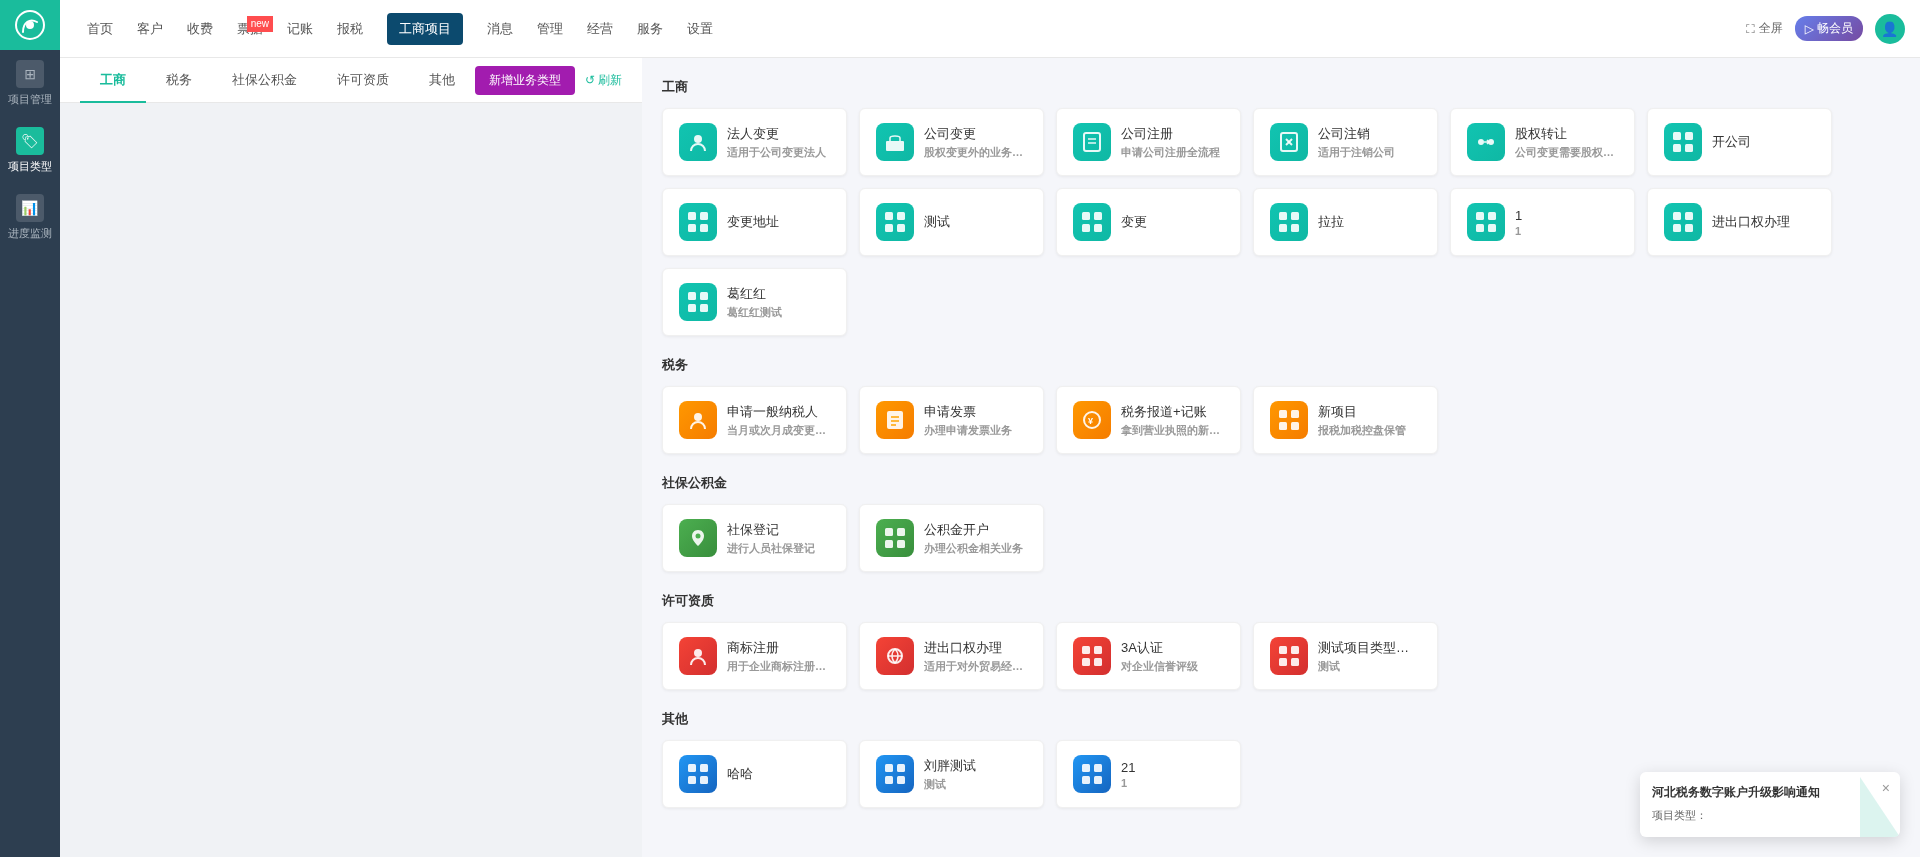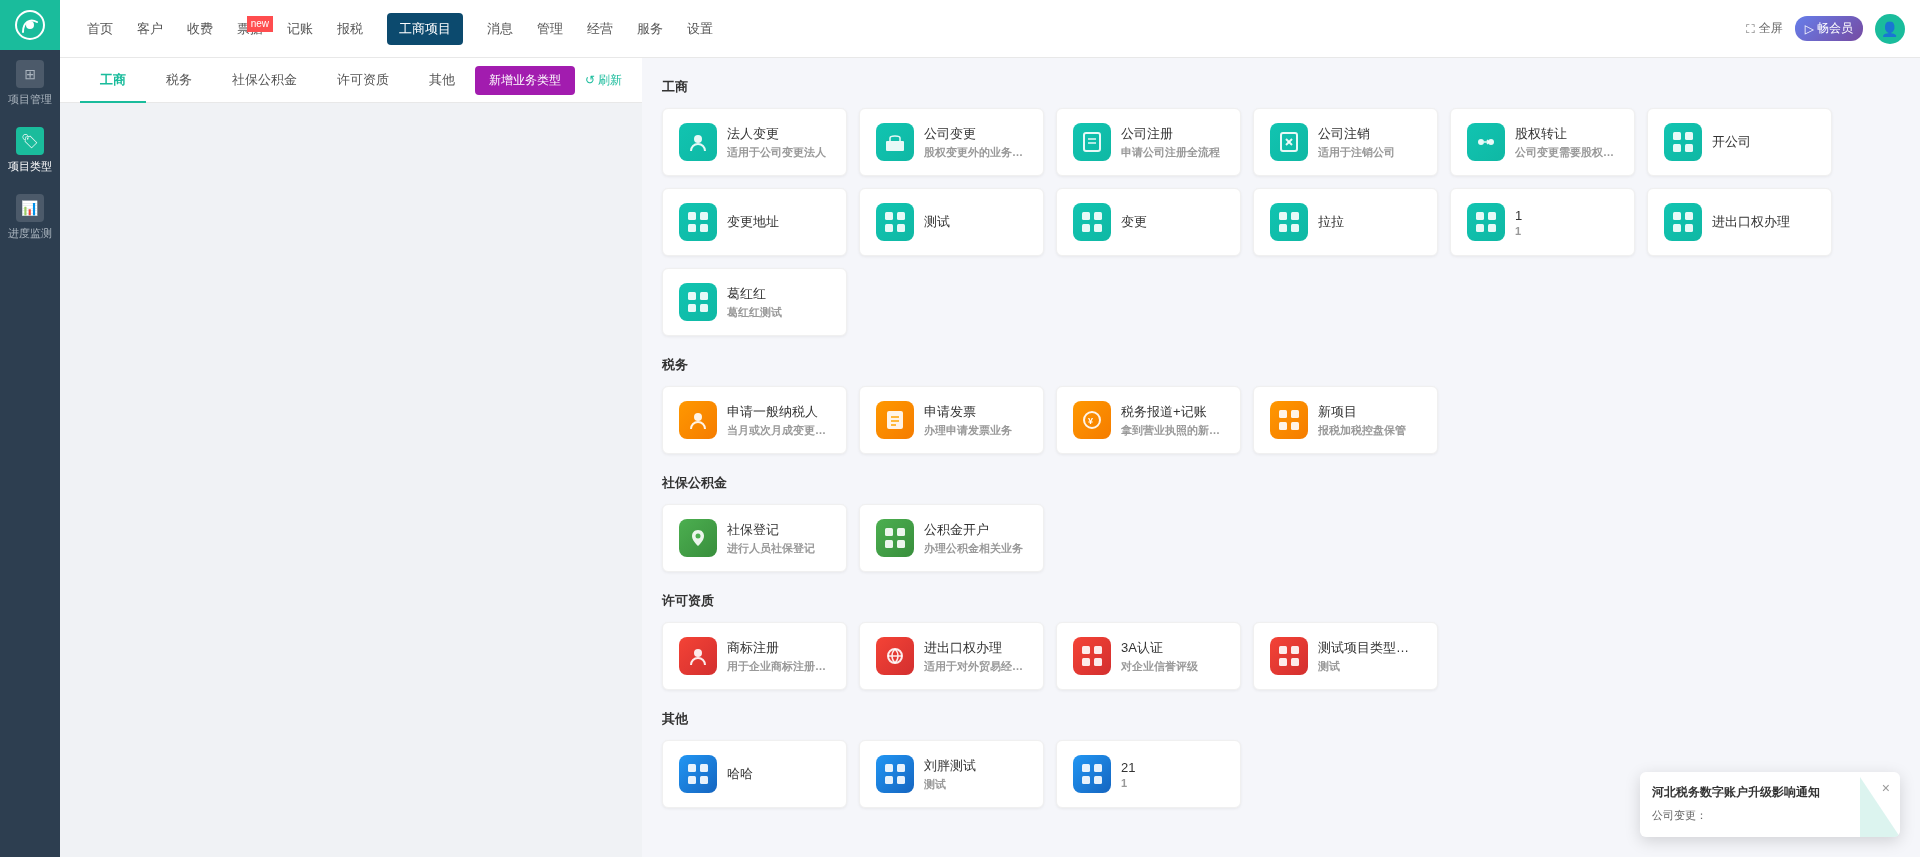"公司变更：" div.content { text: 公司变更 -> 项目类型 }
